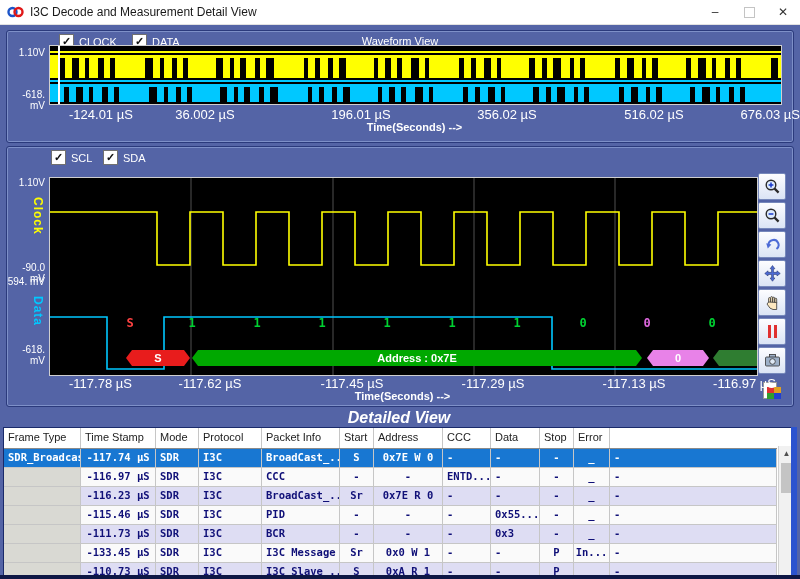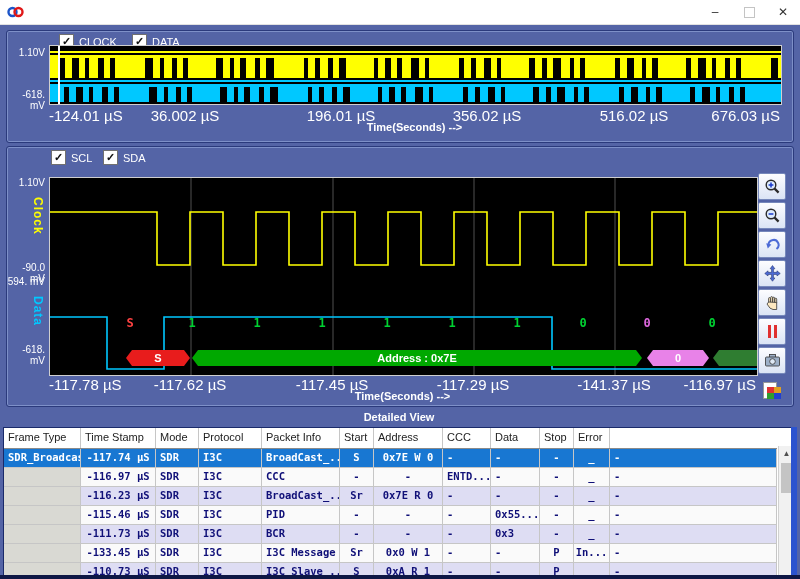"I3C Decode and Measurement Detail" span.wtitle { html: none -> <span>I3C Decode and Measurement Detail View</span> }
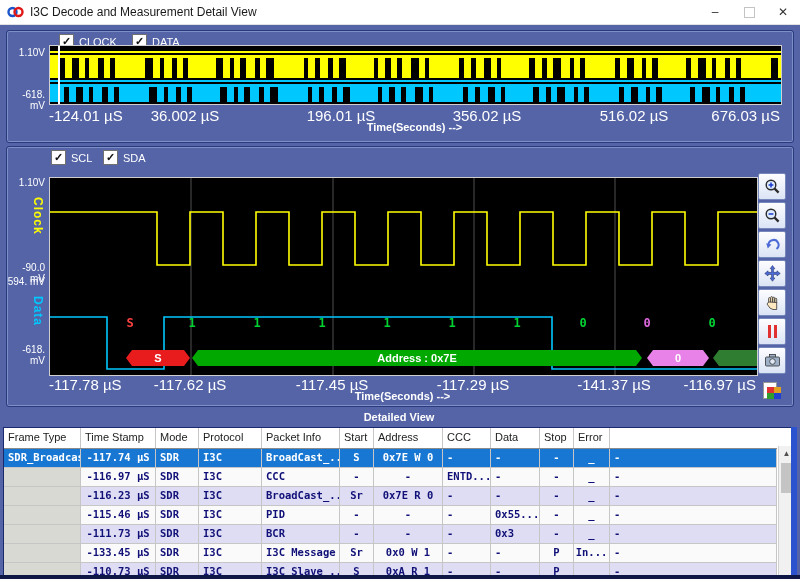"Waveform View" div.ptitle { html: none -> <div>Waveform View</div> }
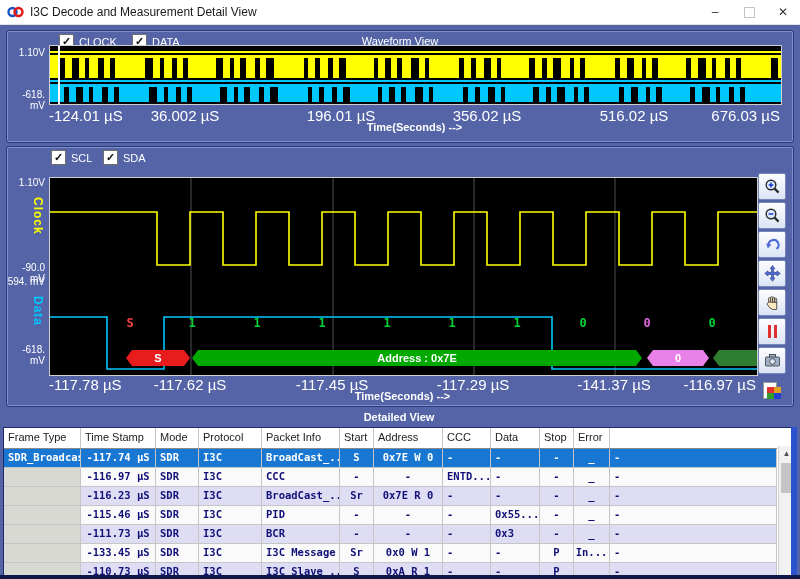"-124.01 µS" .timerow { font-size: 15px -> 13px; margin-left: none -> 20px }
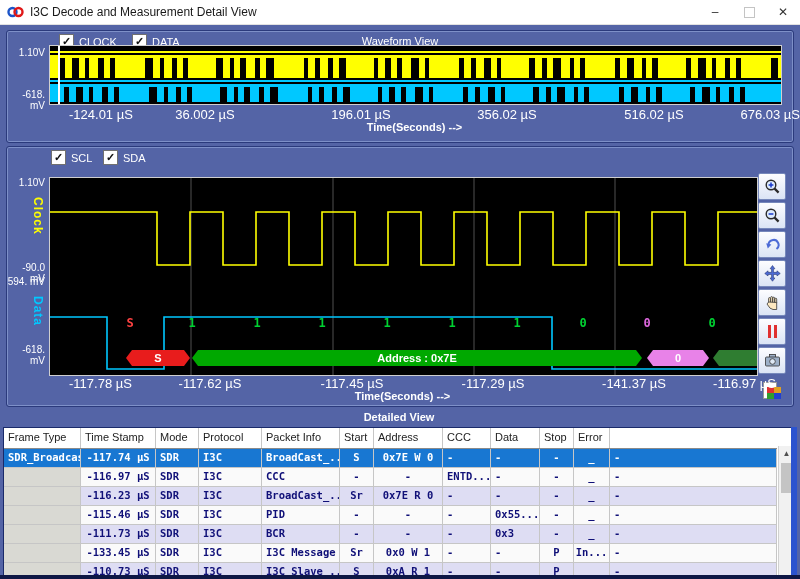"-141.37 µS" span.tl { text: -141.37 -> -117.13 }
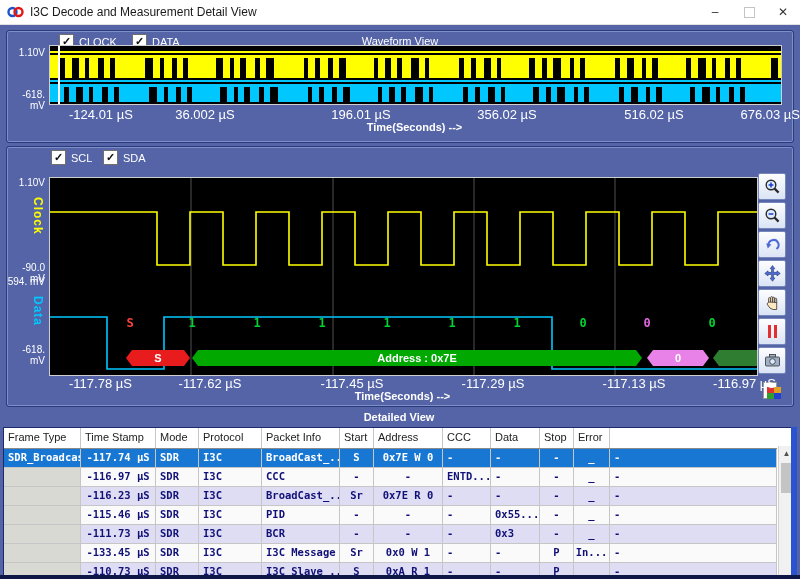"Detailed View" .dvtitle { font-size: 11px -> 16px; font-style: none -> italic }
